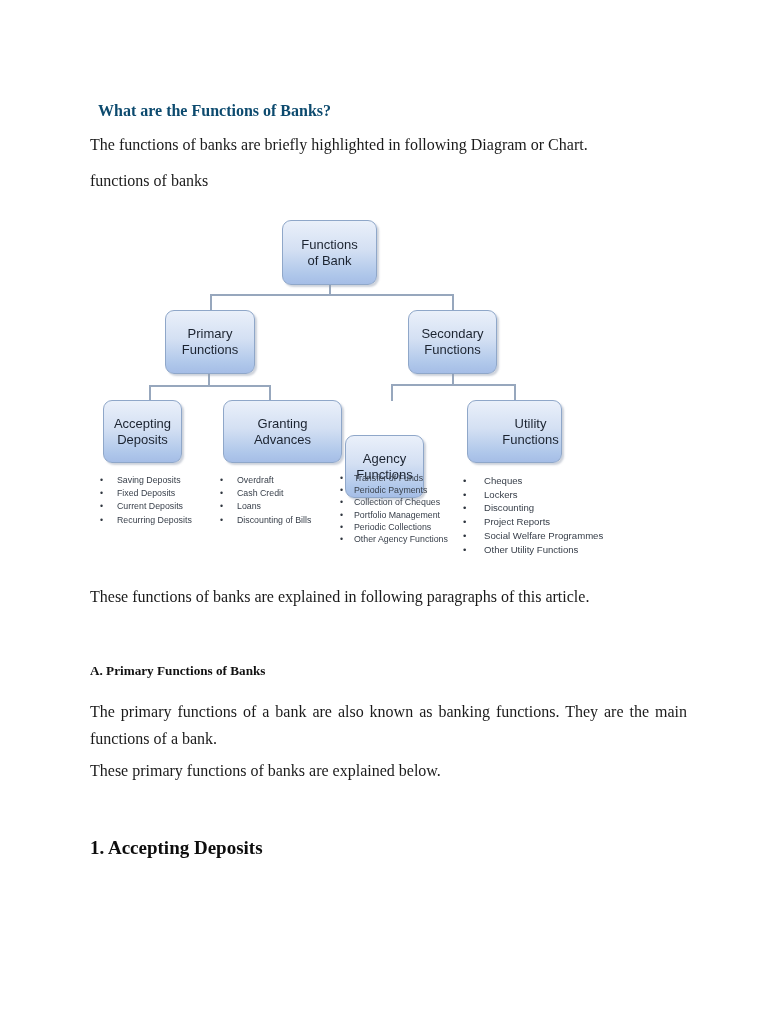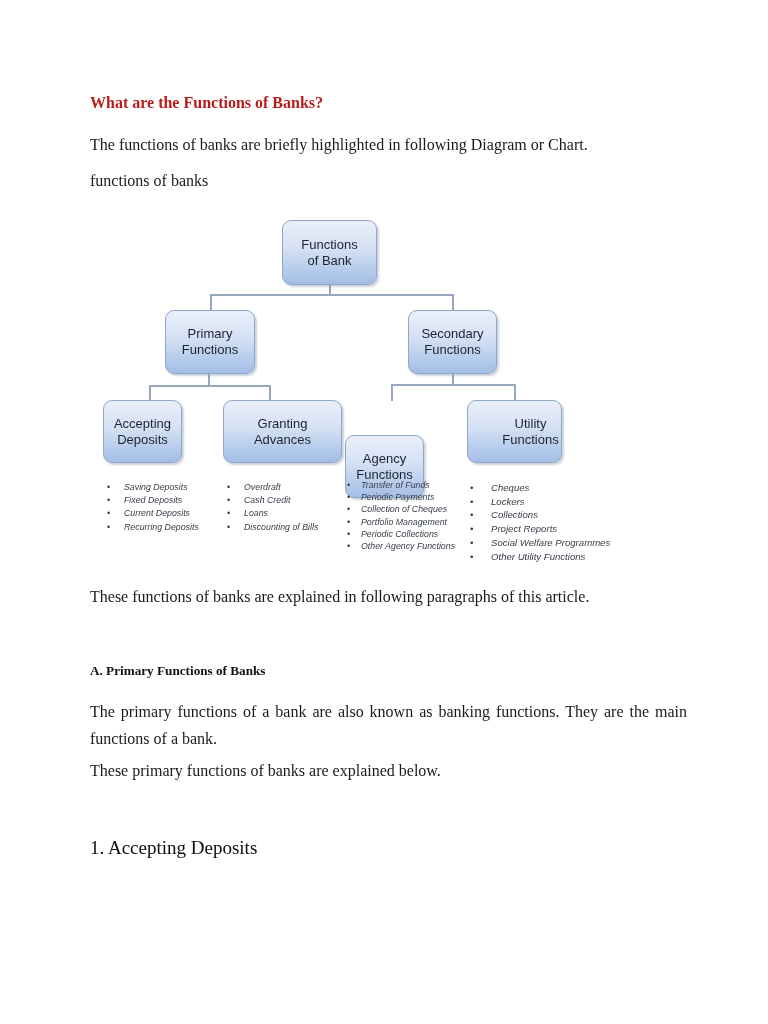"What are the Functions of" .doc-title { color: #b91c1c -> #0c4a6e; margin: 0 -> 8px }
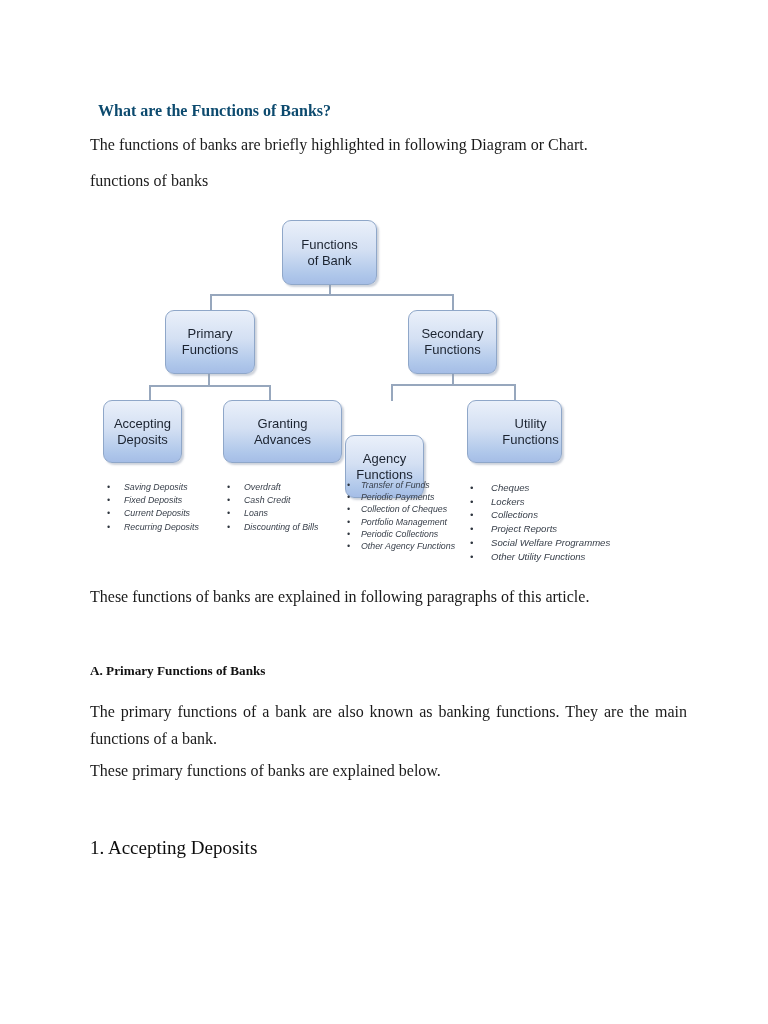"Saving Deposits" .blist { font-style: italic -> none; margin: 7px -> 0 }
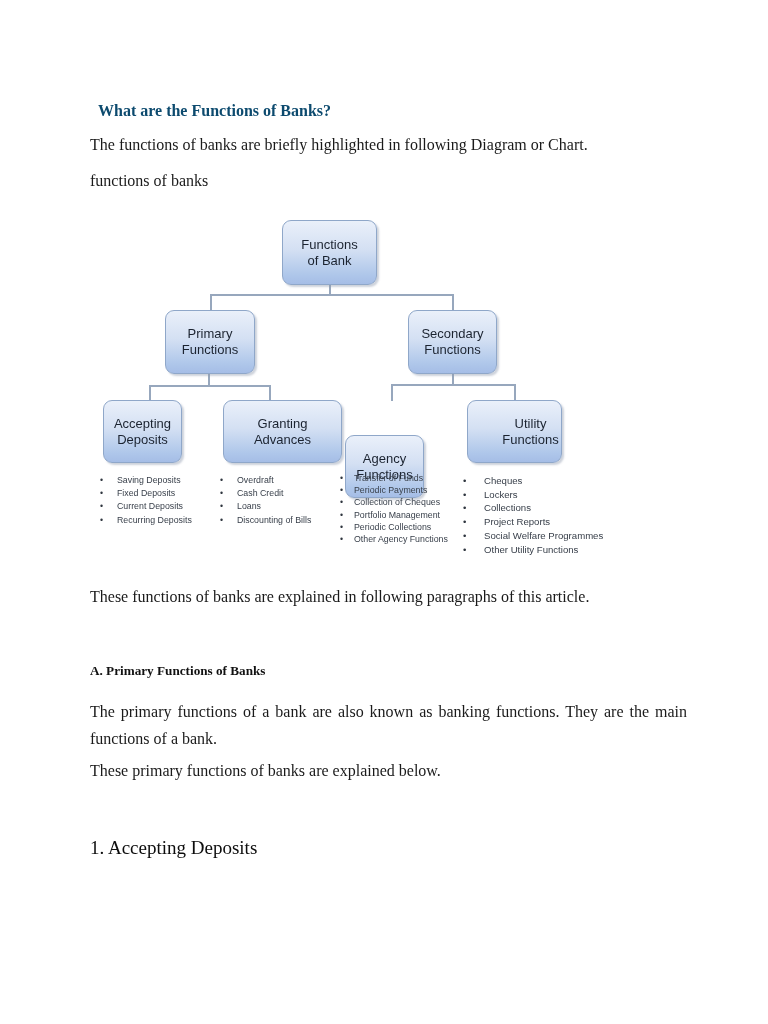"Collections" span { text: Collections -> Discounting }
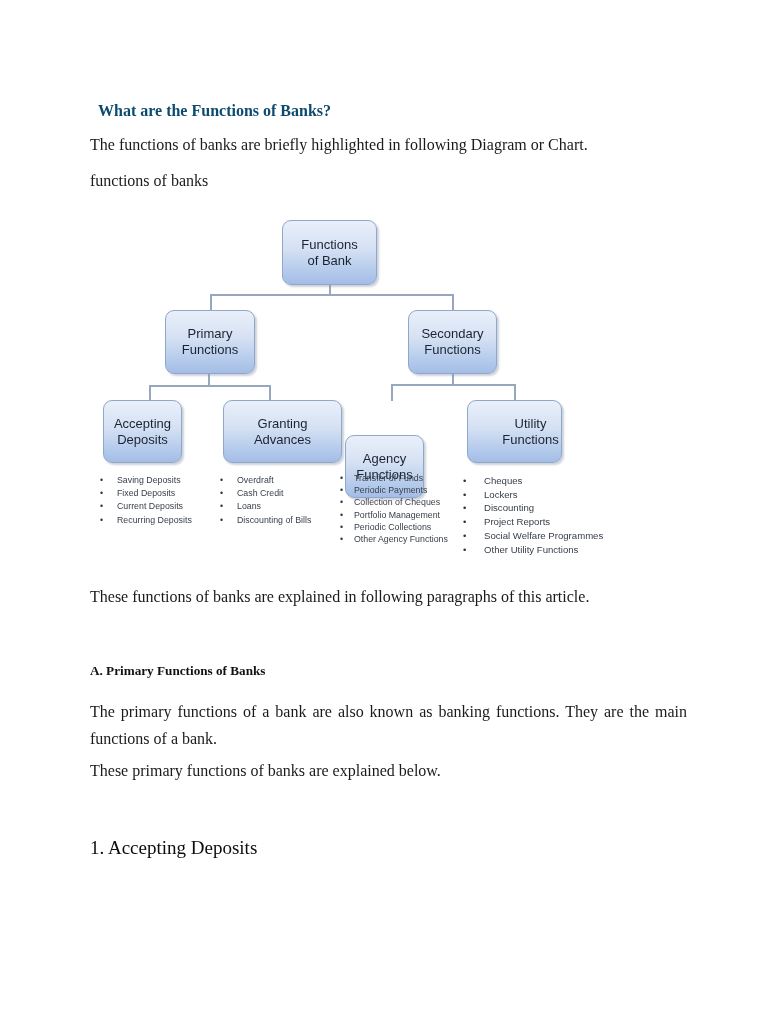"1. Accepting Deposits" .h-section-1 { font-weight: normal -> bold }
